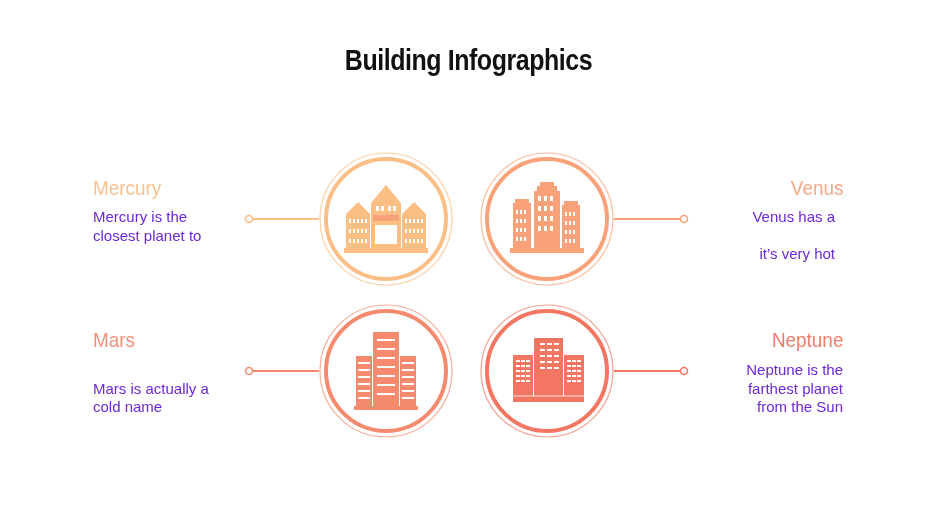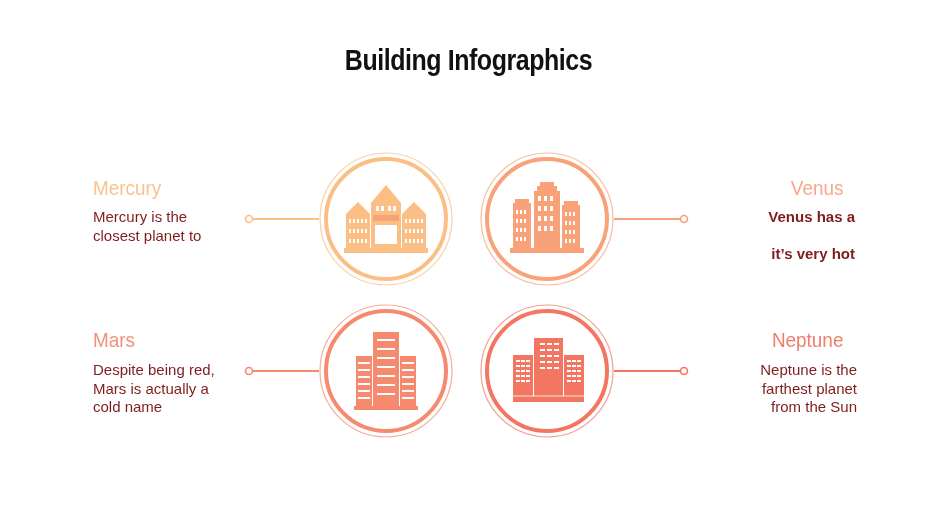"Mercury is the" .desc { color: #7f1d1d -> #6d28d9 }
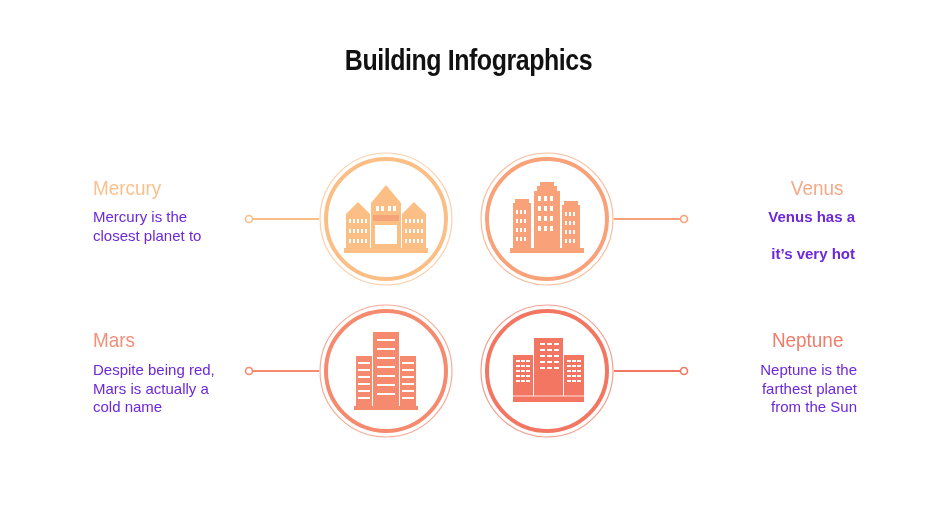"Venus has a" div.desc { font-weight: bold -> none; right: 82px -> 102px }
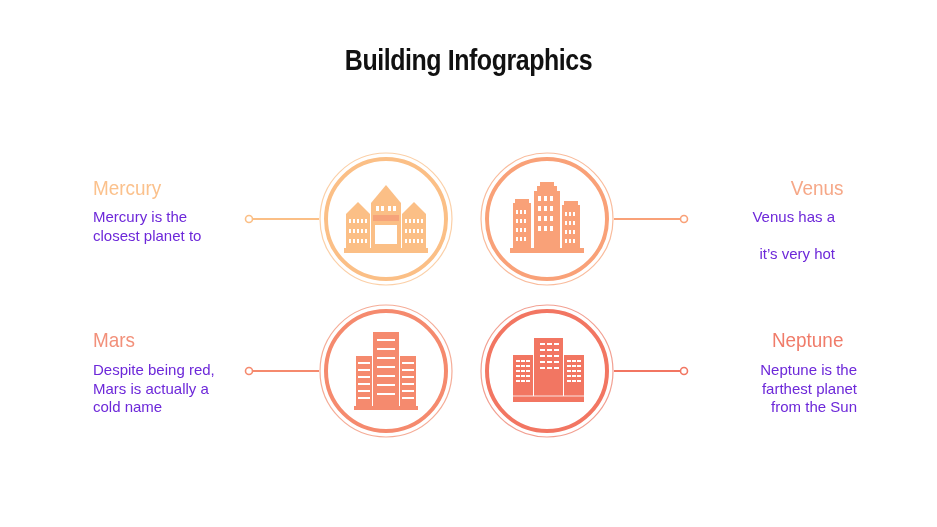"Despite being red," span { html: <span>Despite being red,</span> -> none }
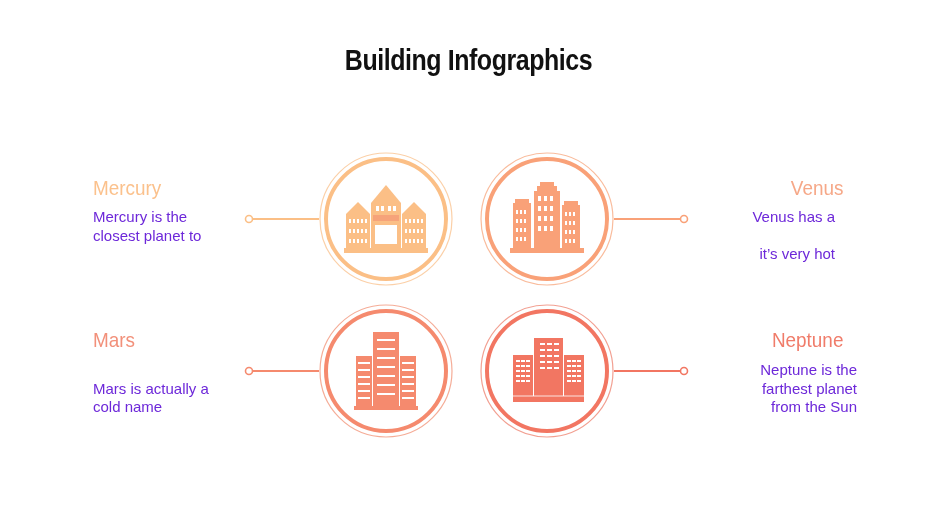"Neptune is the" div.desc { right: 80px -> 94px }
